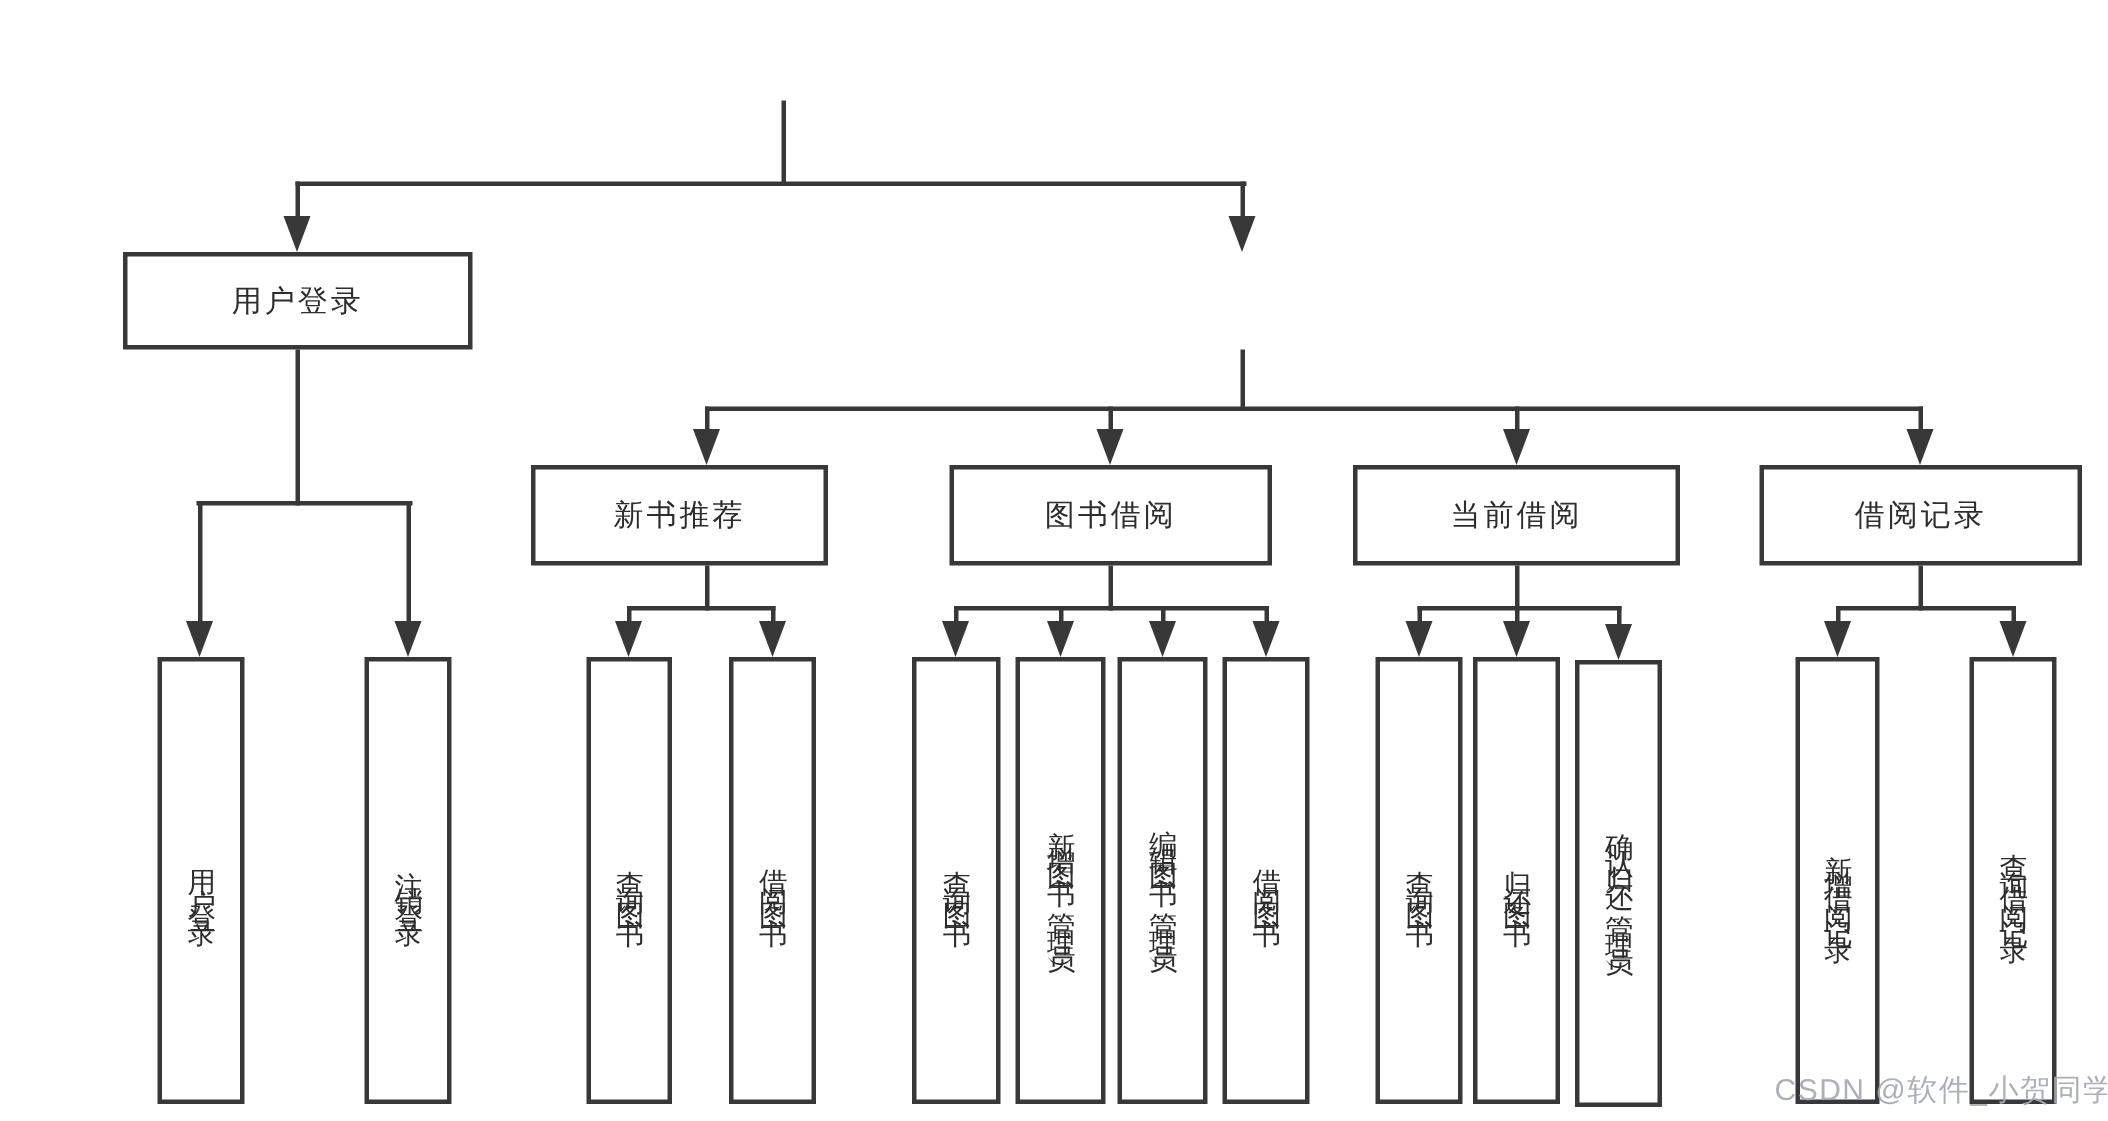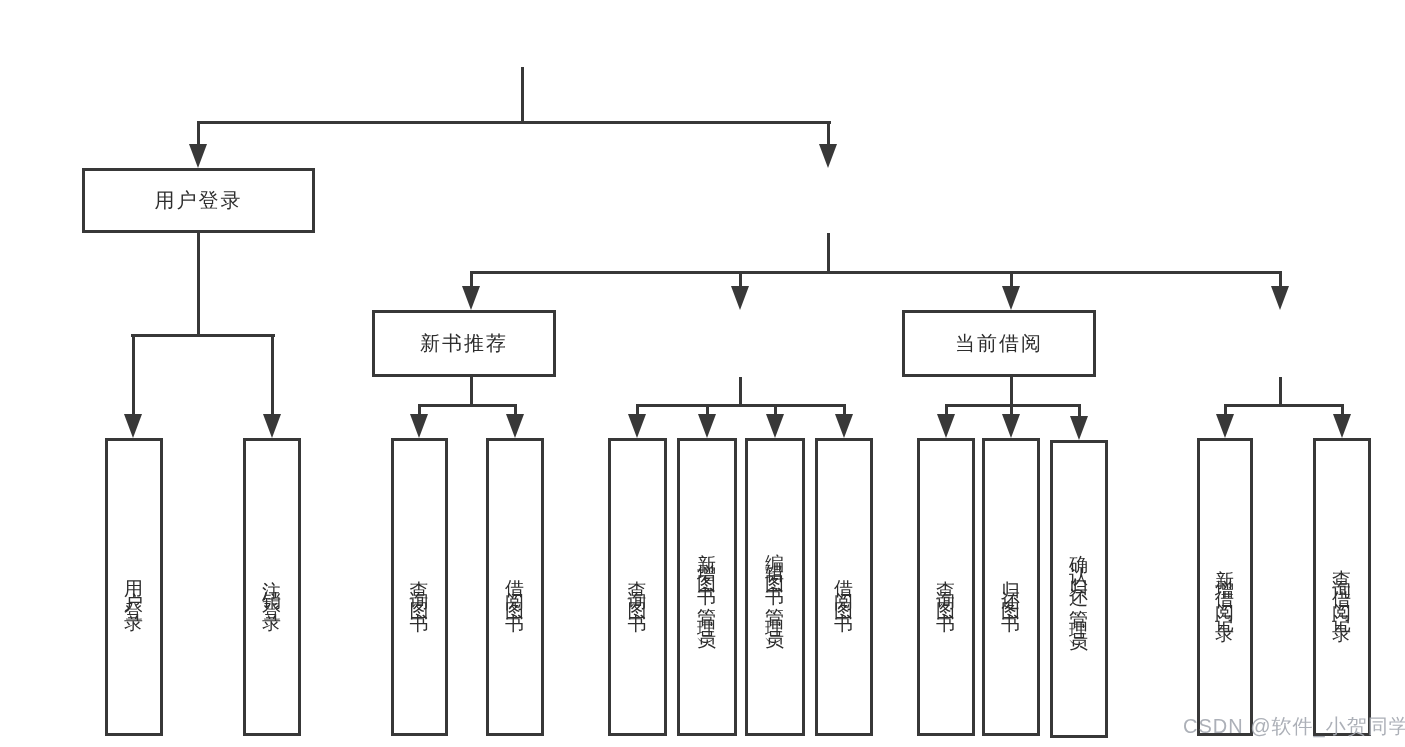"新书推荐" div.box { left: 372px -> 354px; width: 184px -> 198px }
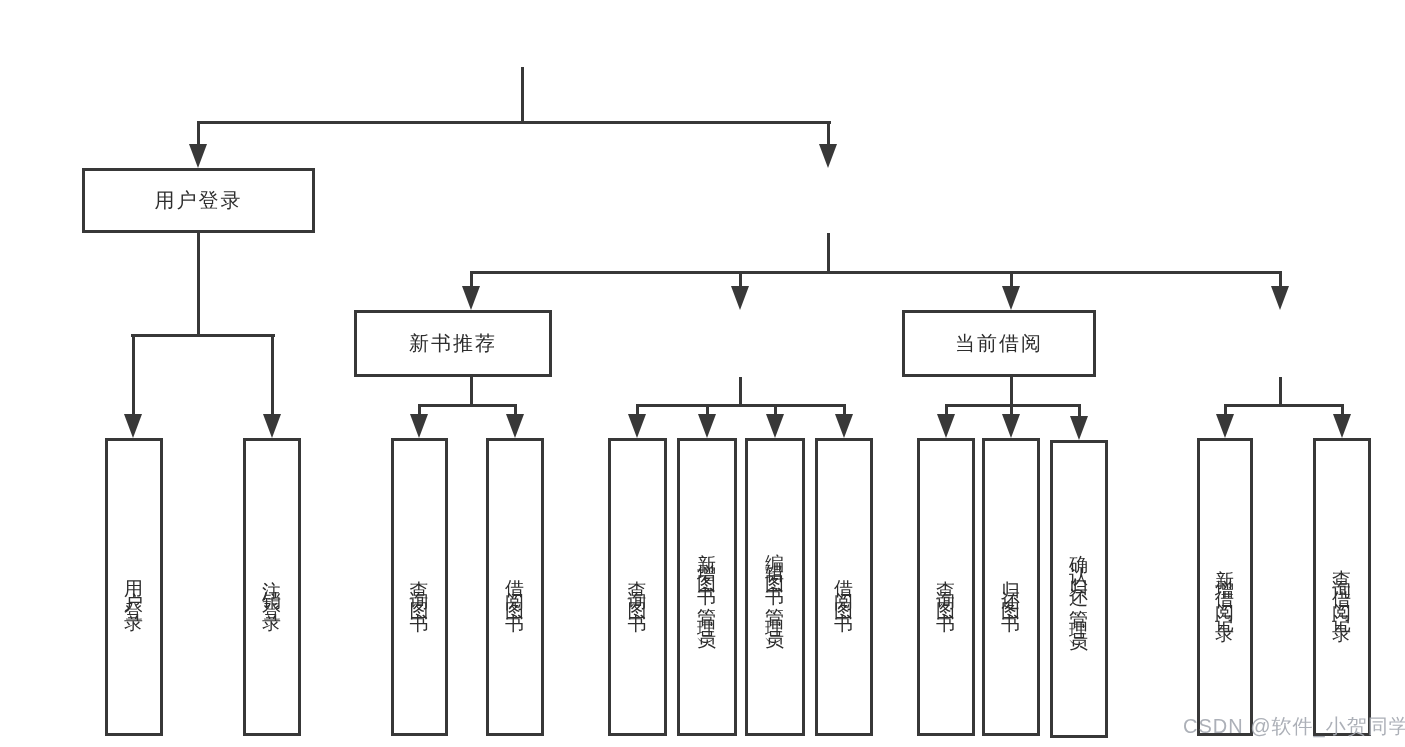"图书借阅" div.box { html: none -> <div> <span>图书借阅</span> </div> }
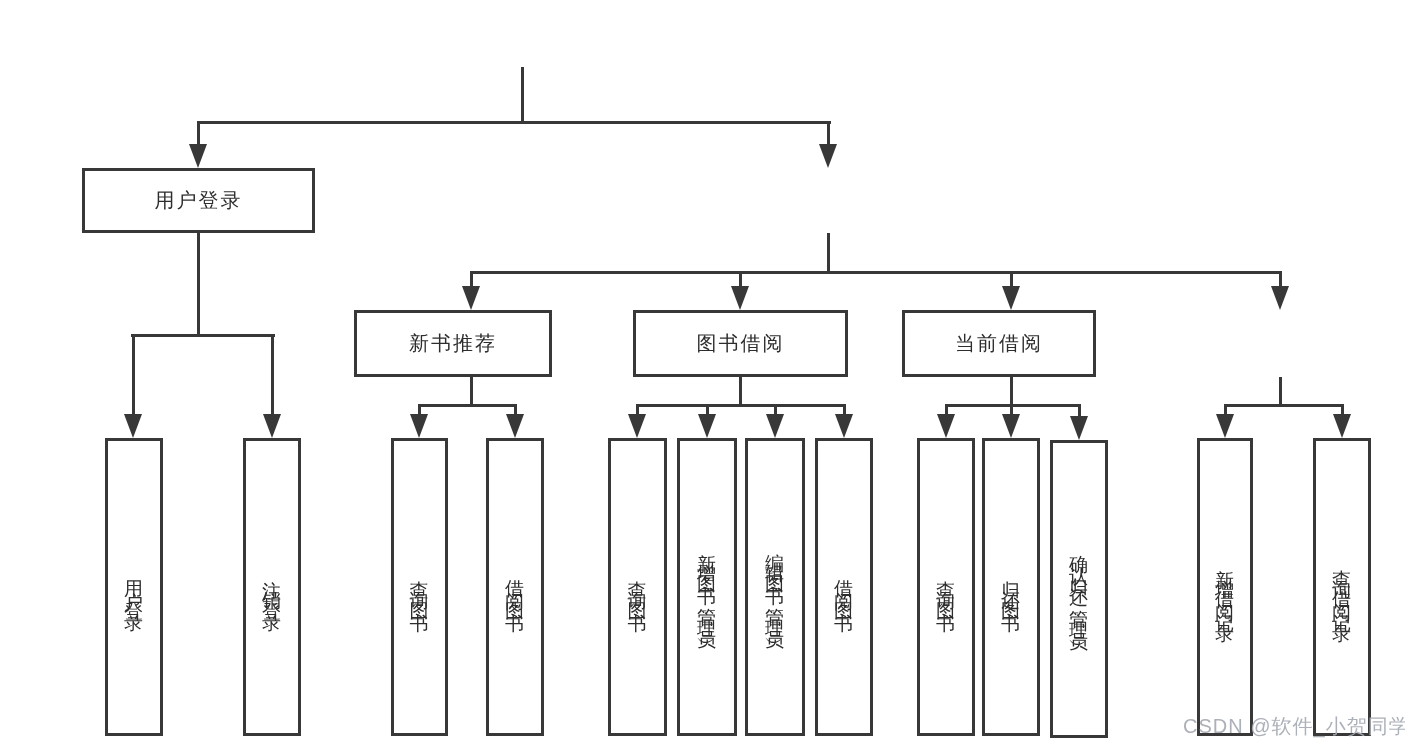"当前借阅" div.box { width: 194px -> 218px }
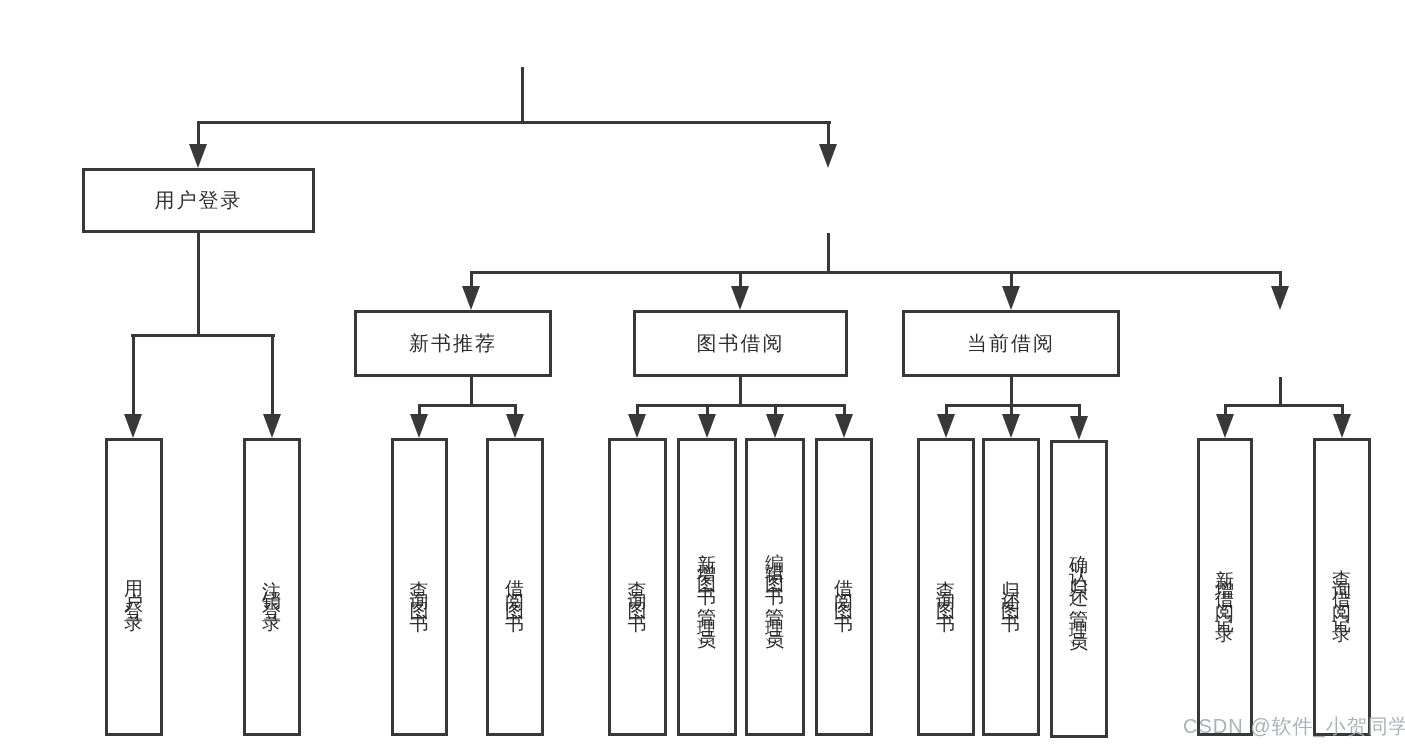"借阅记录" div.box { html: none -> <div> <span>借阅记录</span> </div> }
